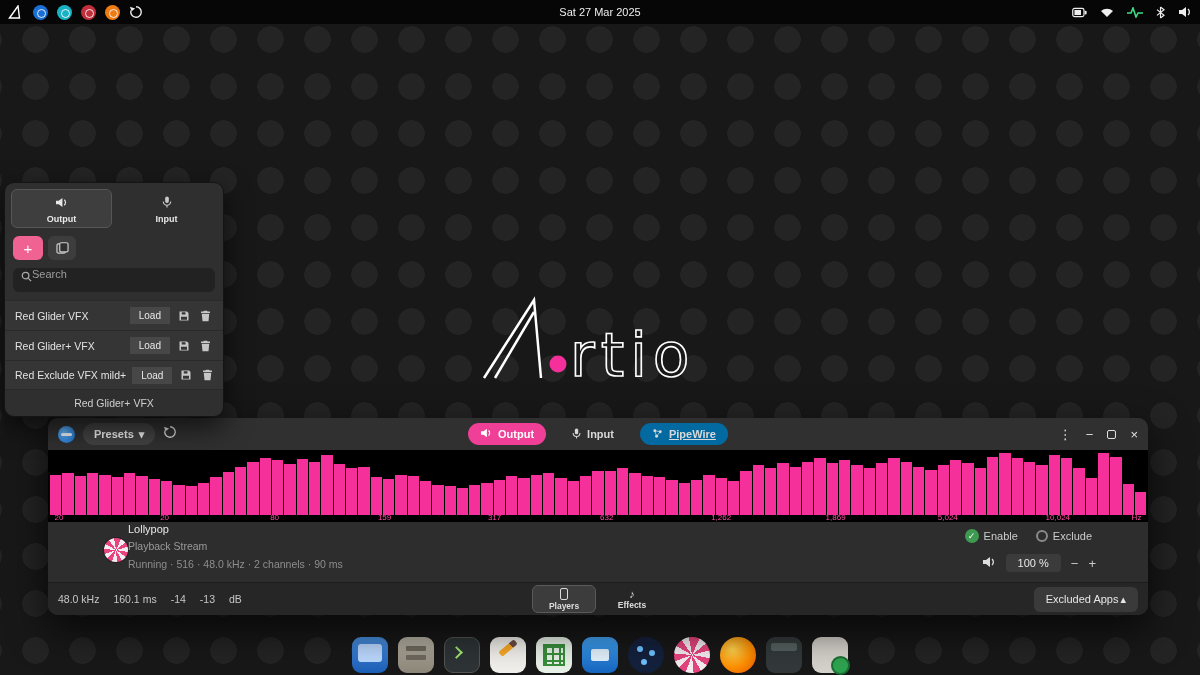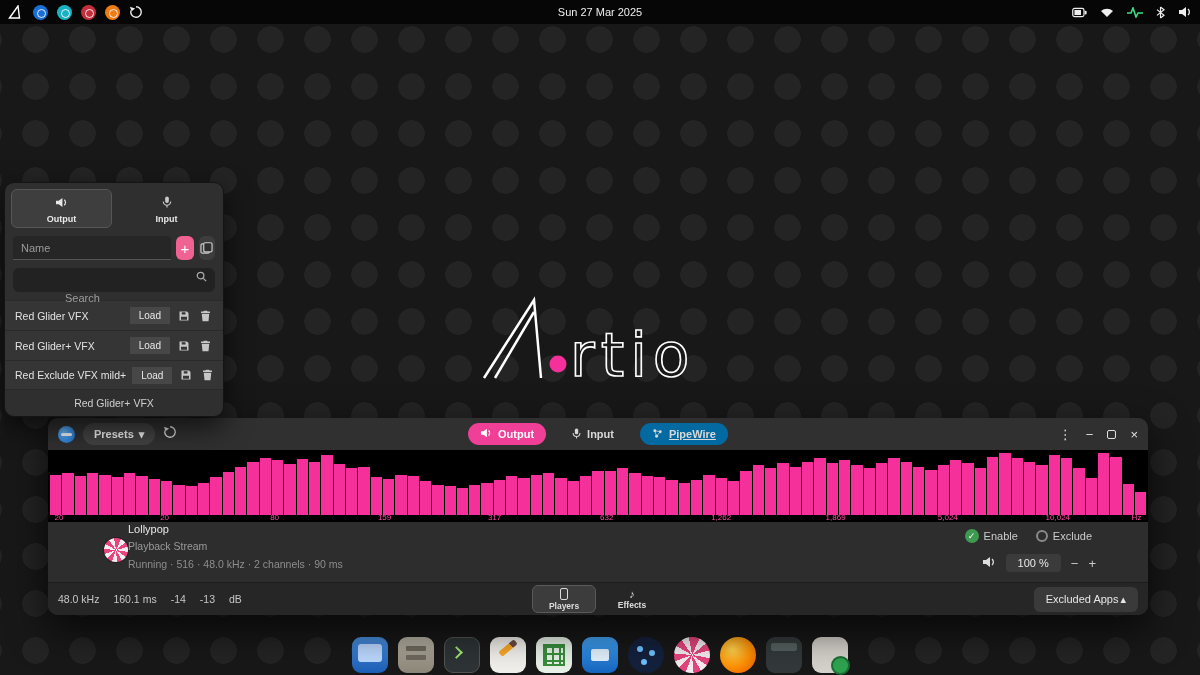"Sun 27 Mar 2025" span.tb-date { text: Sun -> Sat }
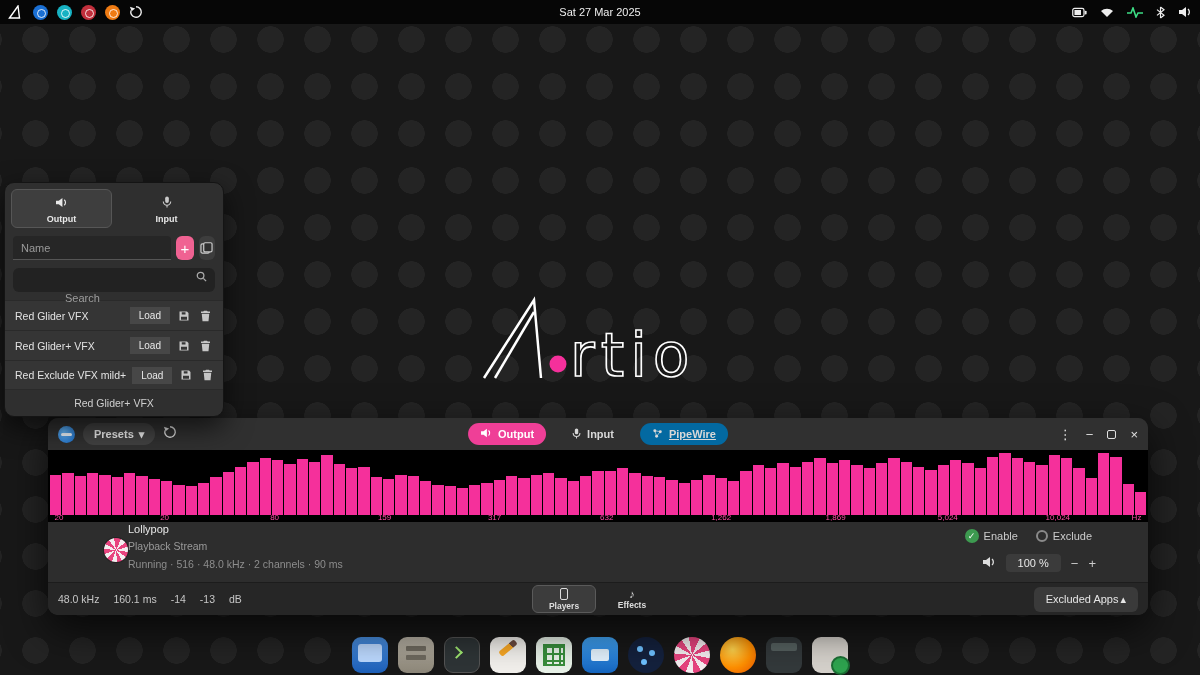"Name" input.name-input { html: <input> -> none }
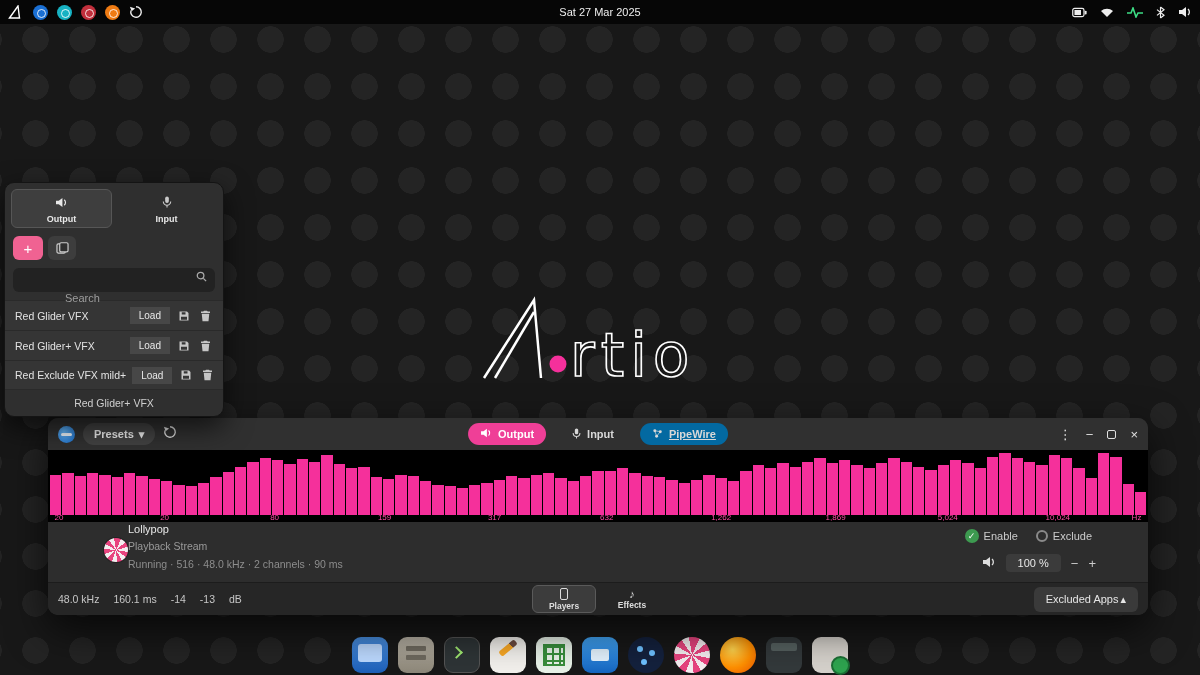"Search" .search-row { align-items: flex-end -> flex-start; flex-direction: column -> none; gap: 6px -> none }
